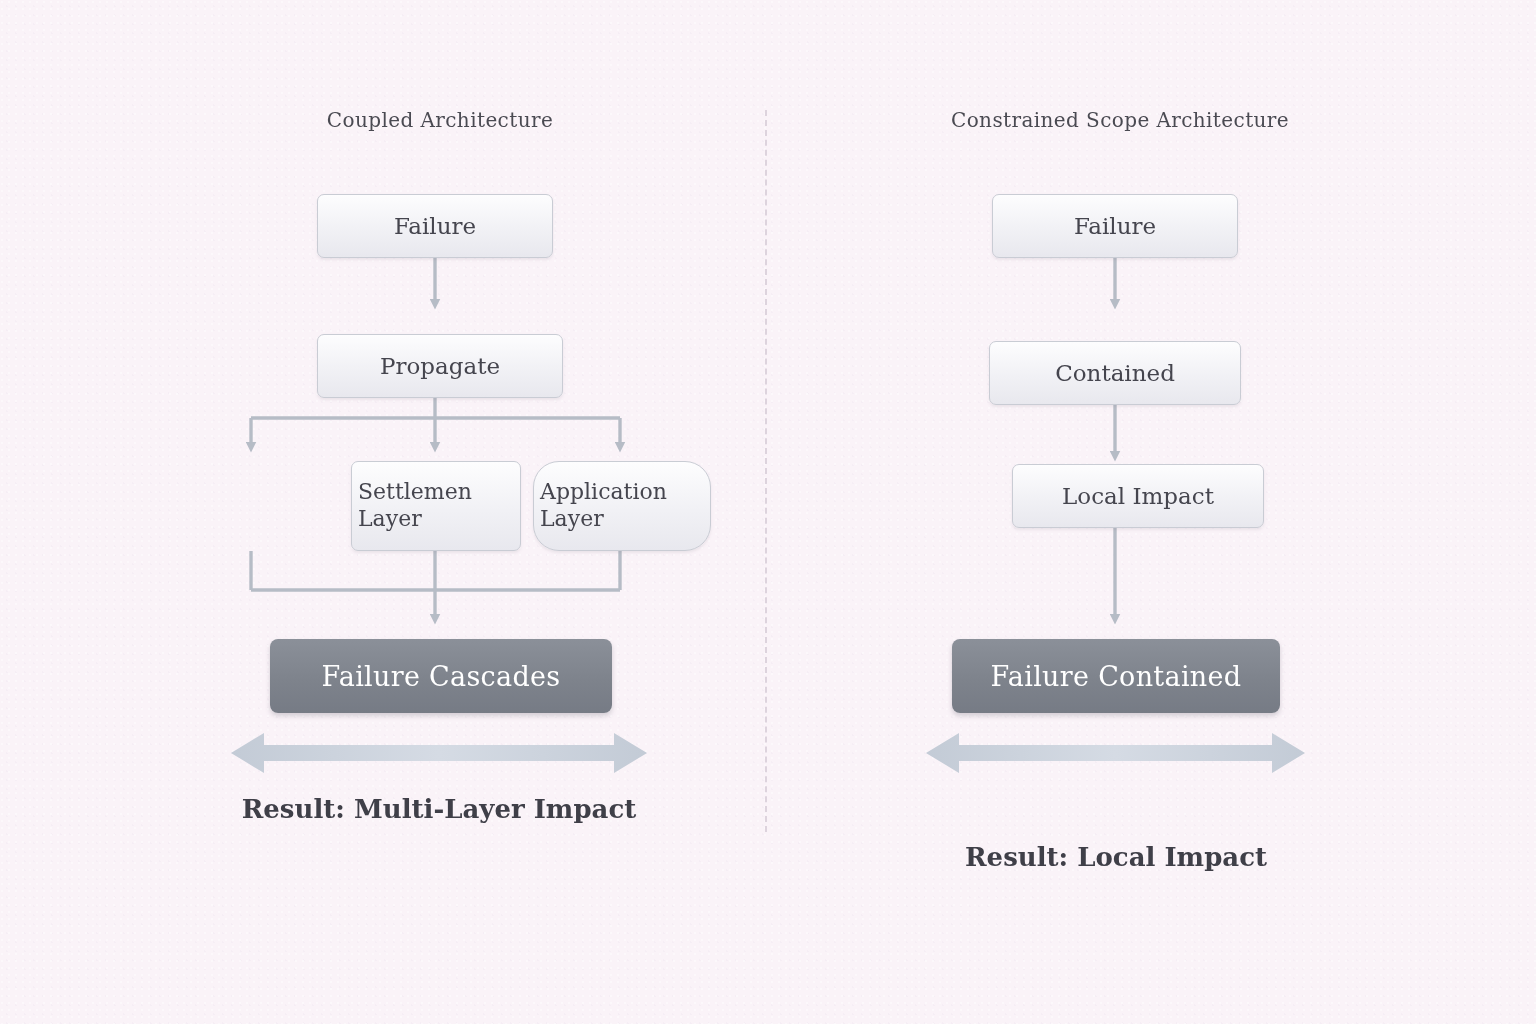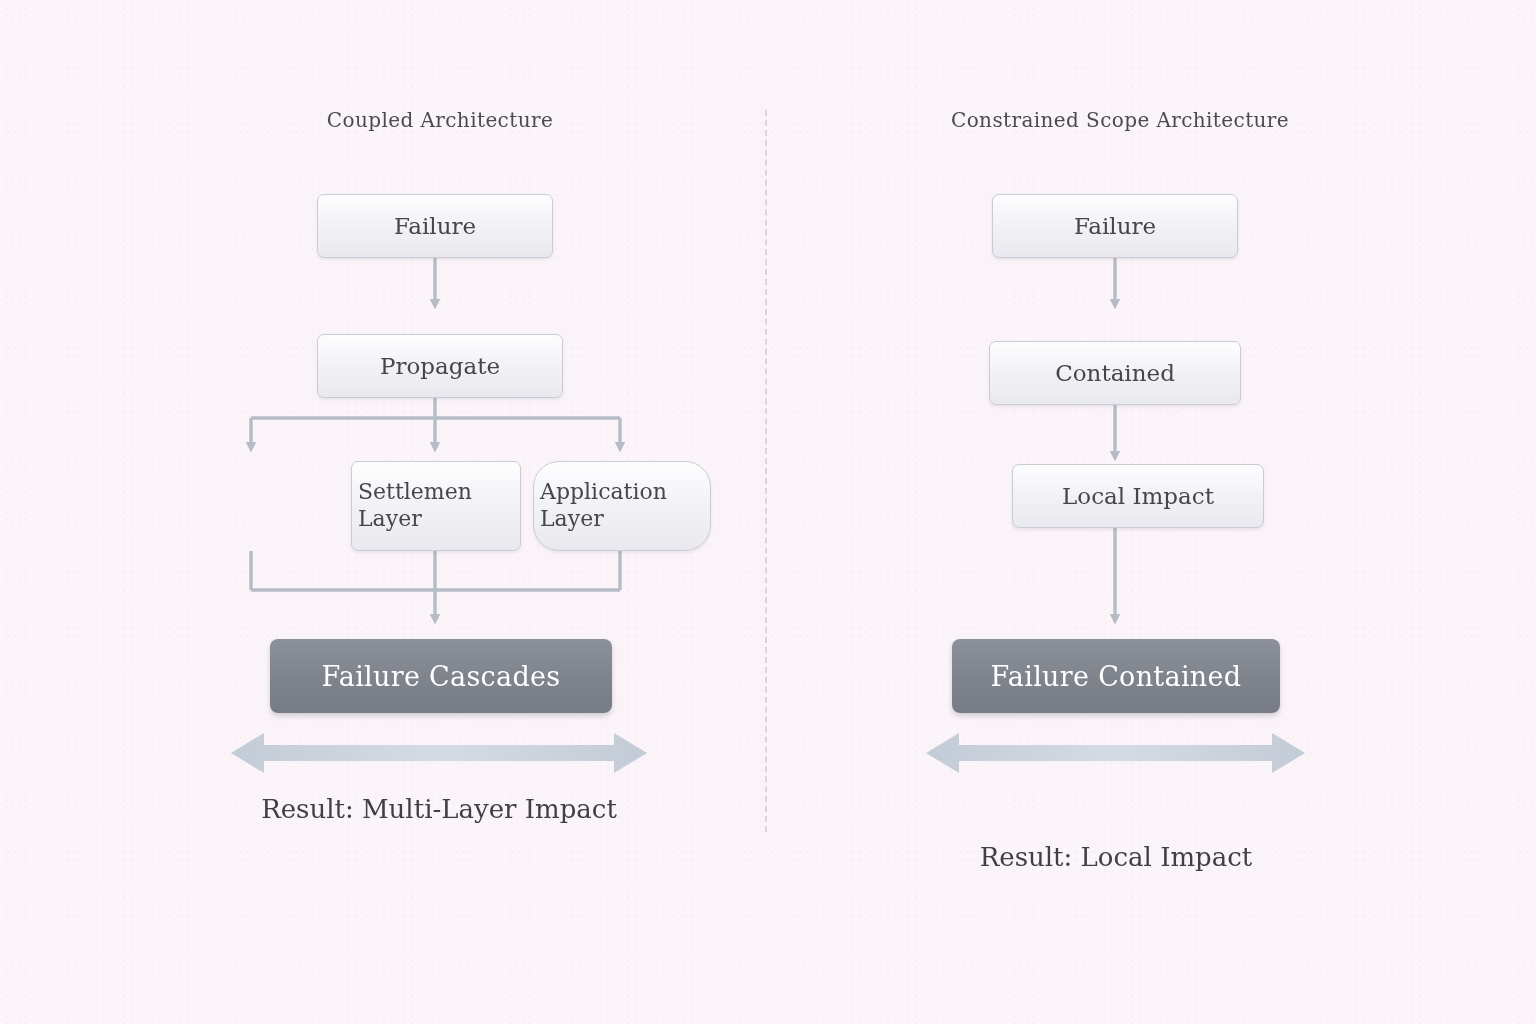"Result: Multi-Layer Impact" .caption { font-weight: none -> bold }
